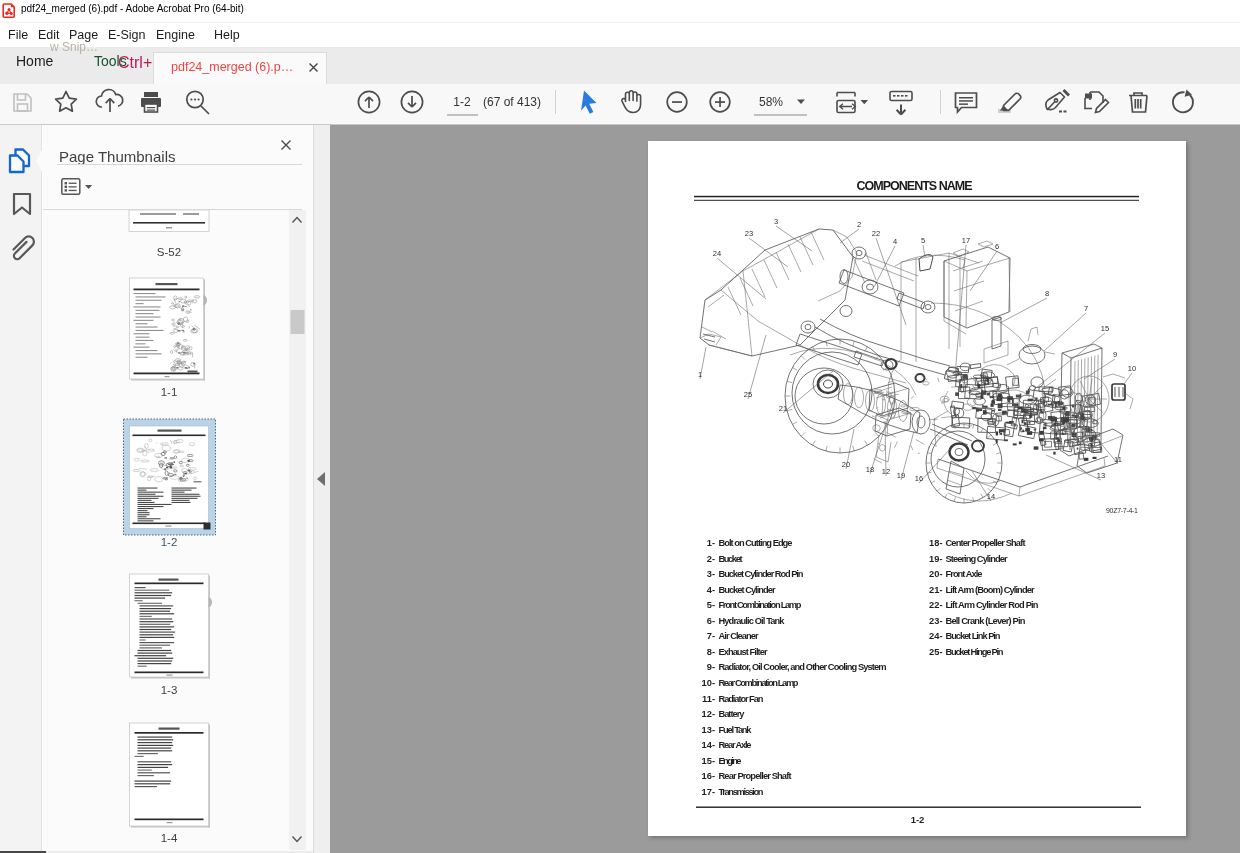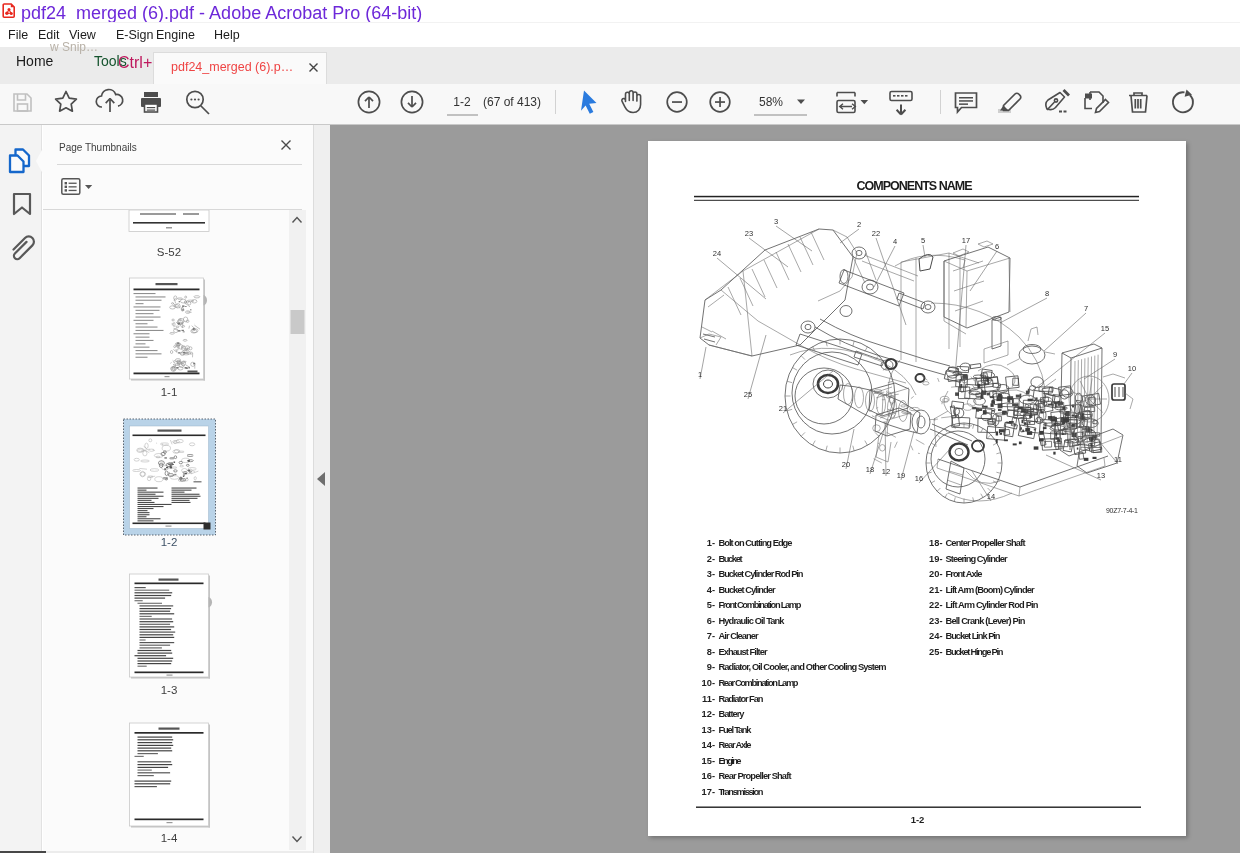"pdf24_merged (6).pdf - Adobe Acrobat" span.a { color: #6d28d9 -> #000000; font-size: 18px -> 10px }
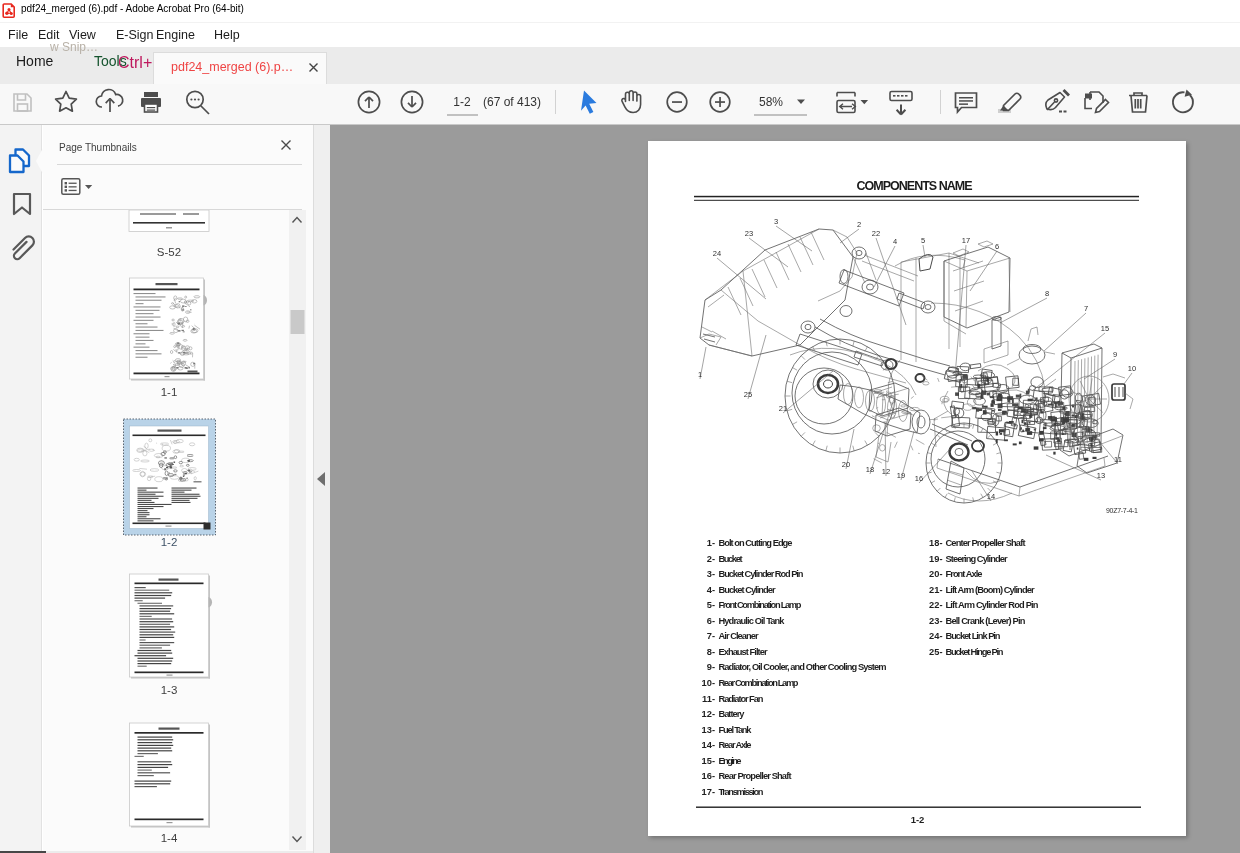"View" span.a { text: View -> Page }
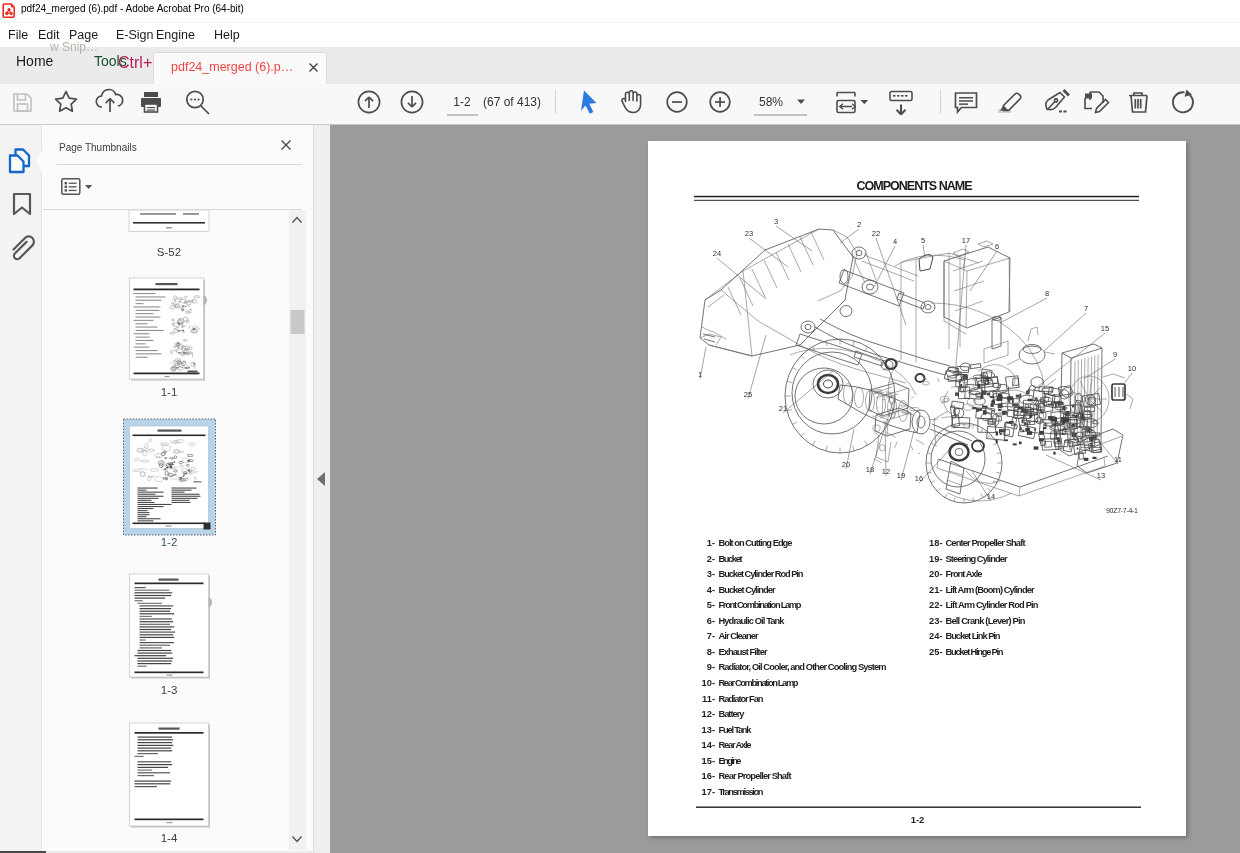"E-Sign" span.a { left: 116px -> 108px }
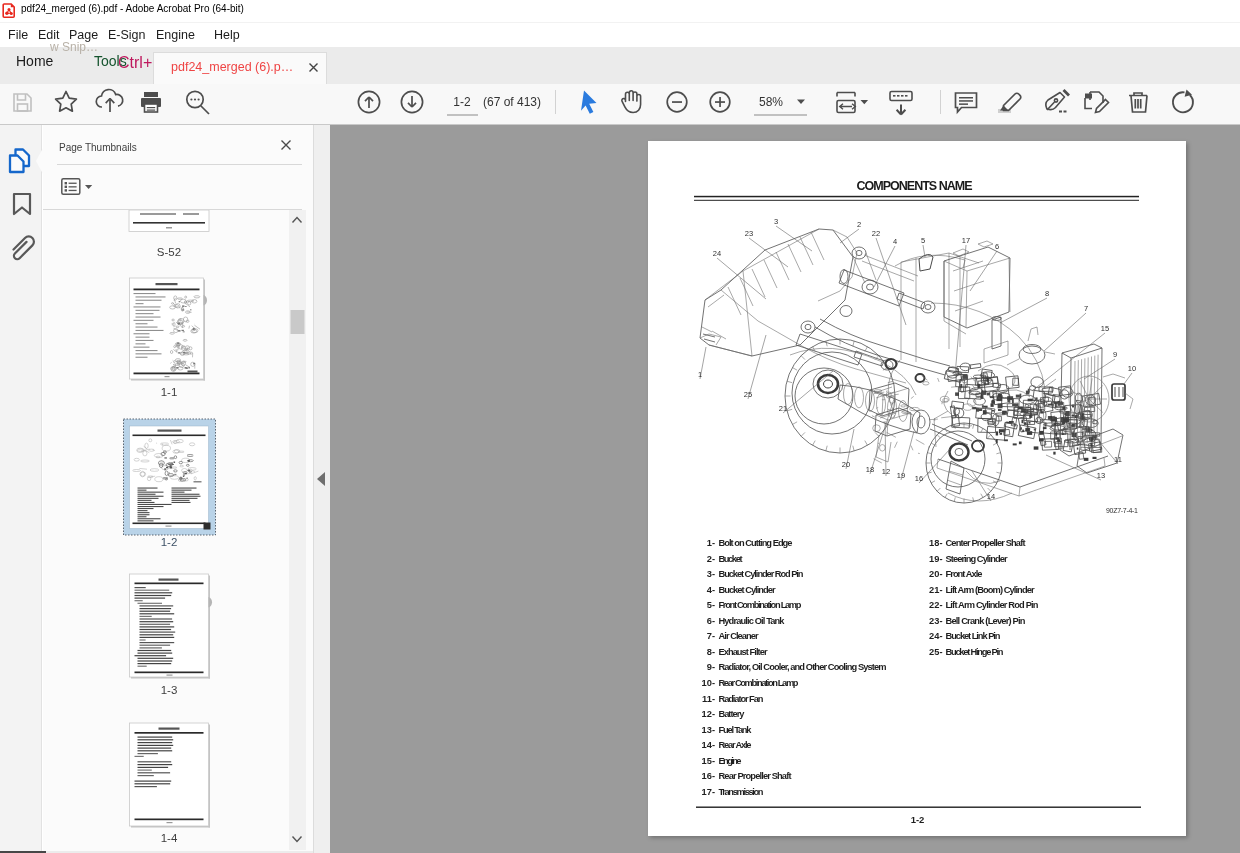"Page Thumbnails" span.a { font-size: 10px -> 15px; top: 142px -> 148px }
